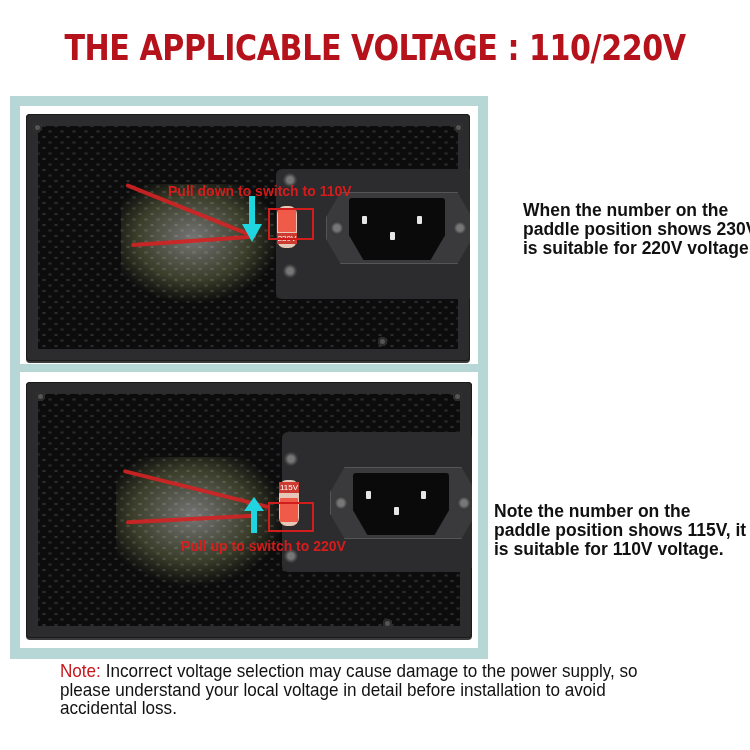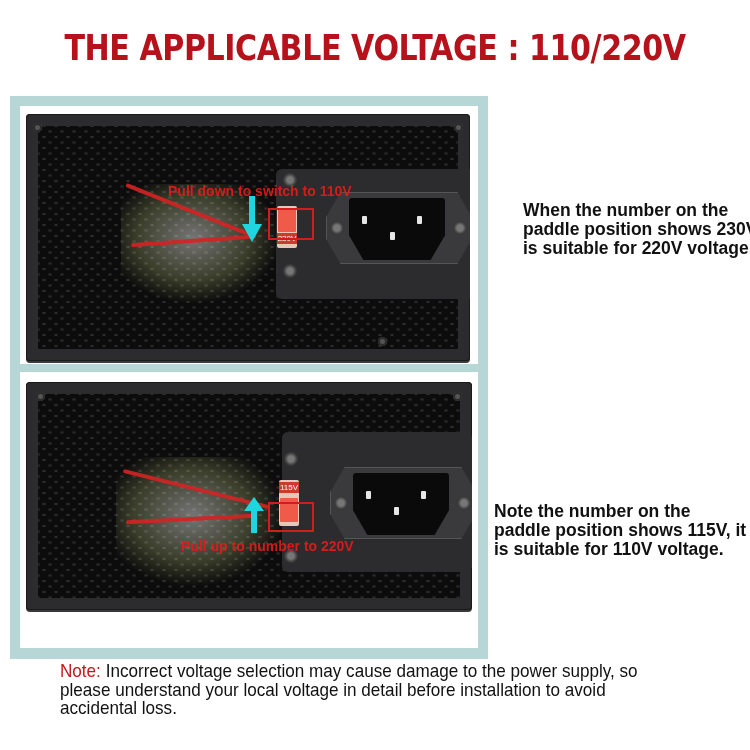"230V" .switch-body { border-radius: 2px -> 8px }
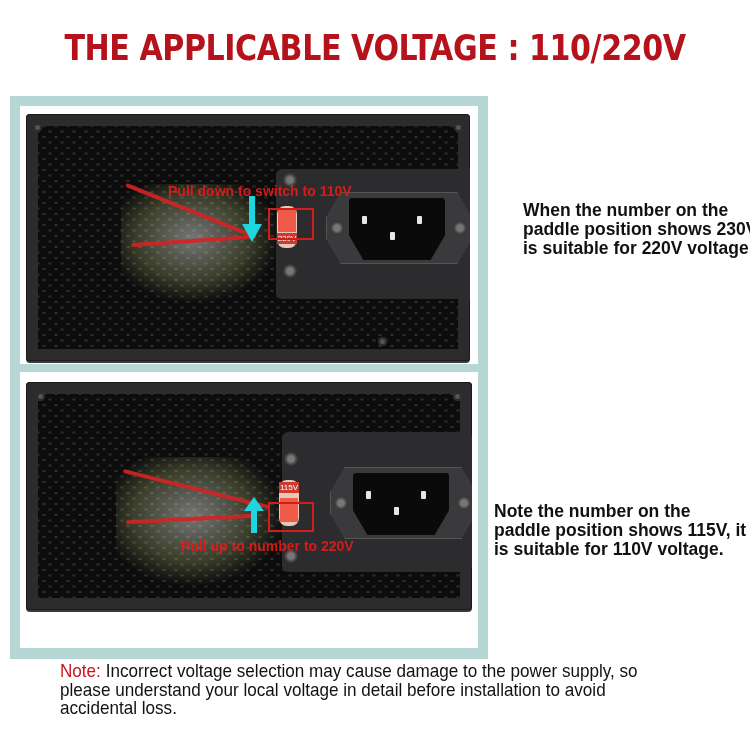"115V" .psu.bottom { height: 228px -> 256px }
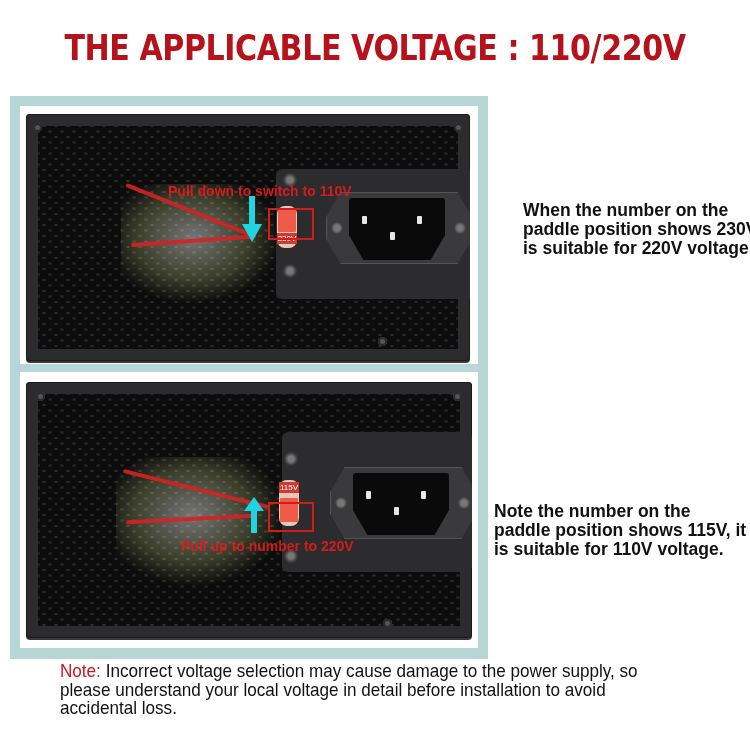"Pull up to number to" div.annot { text: number -> switch }
